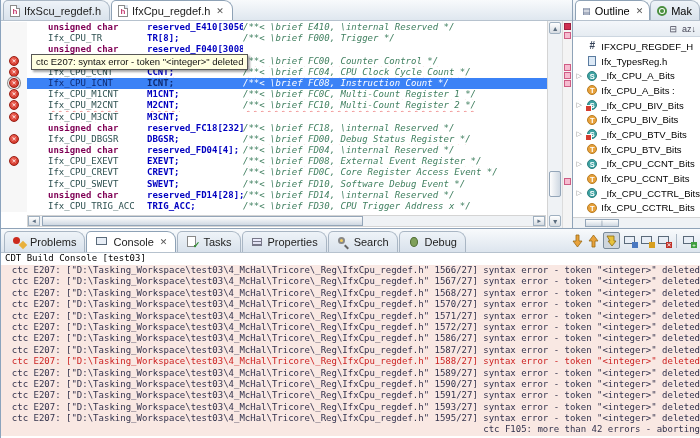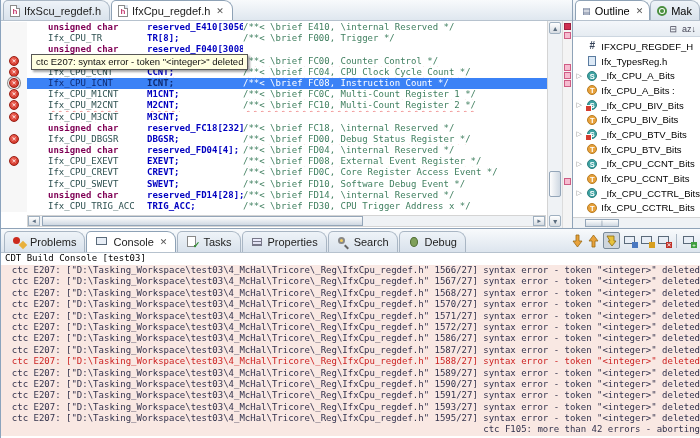"/**< \brief E410, \internal Reserved" .cm { font-style: none -> italic }
